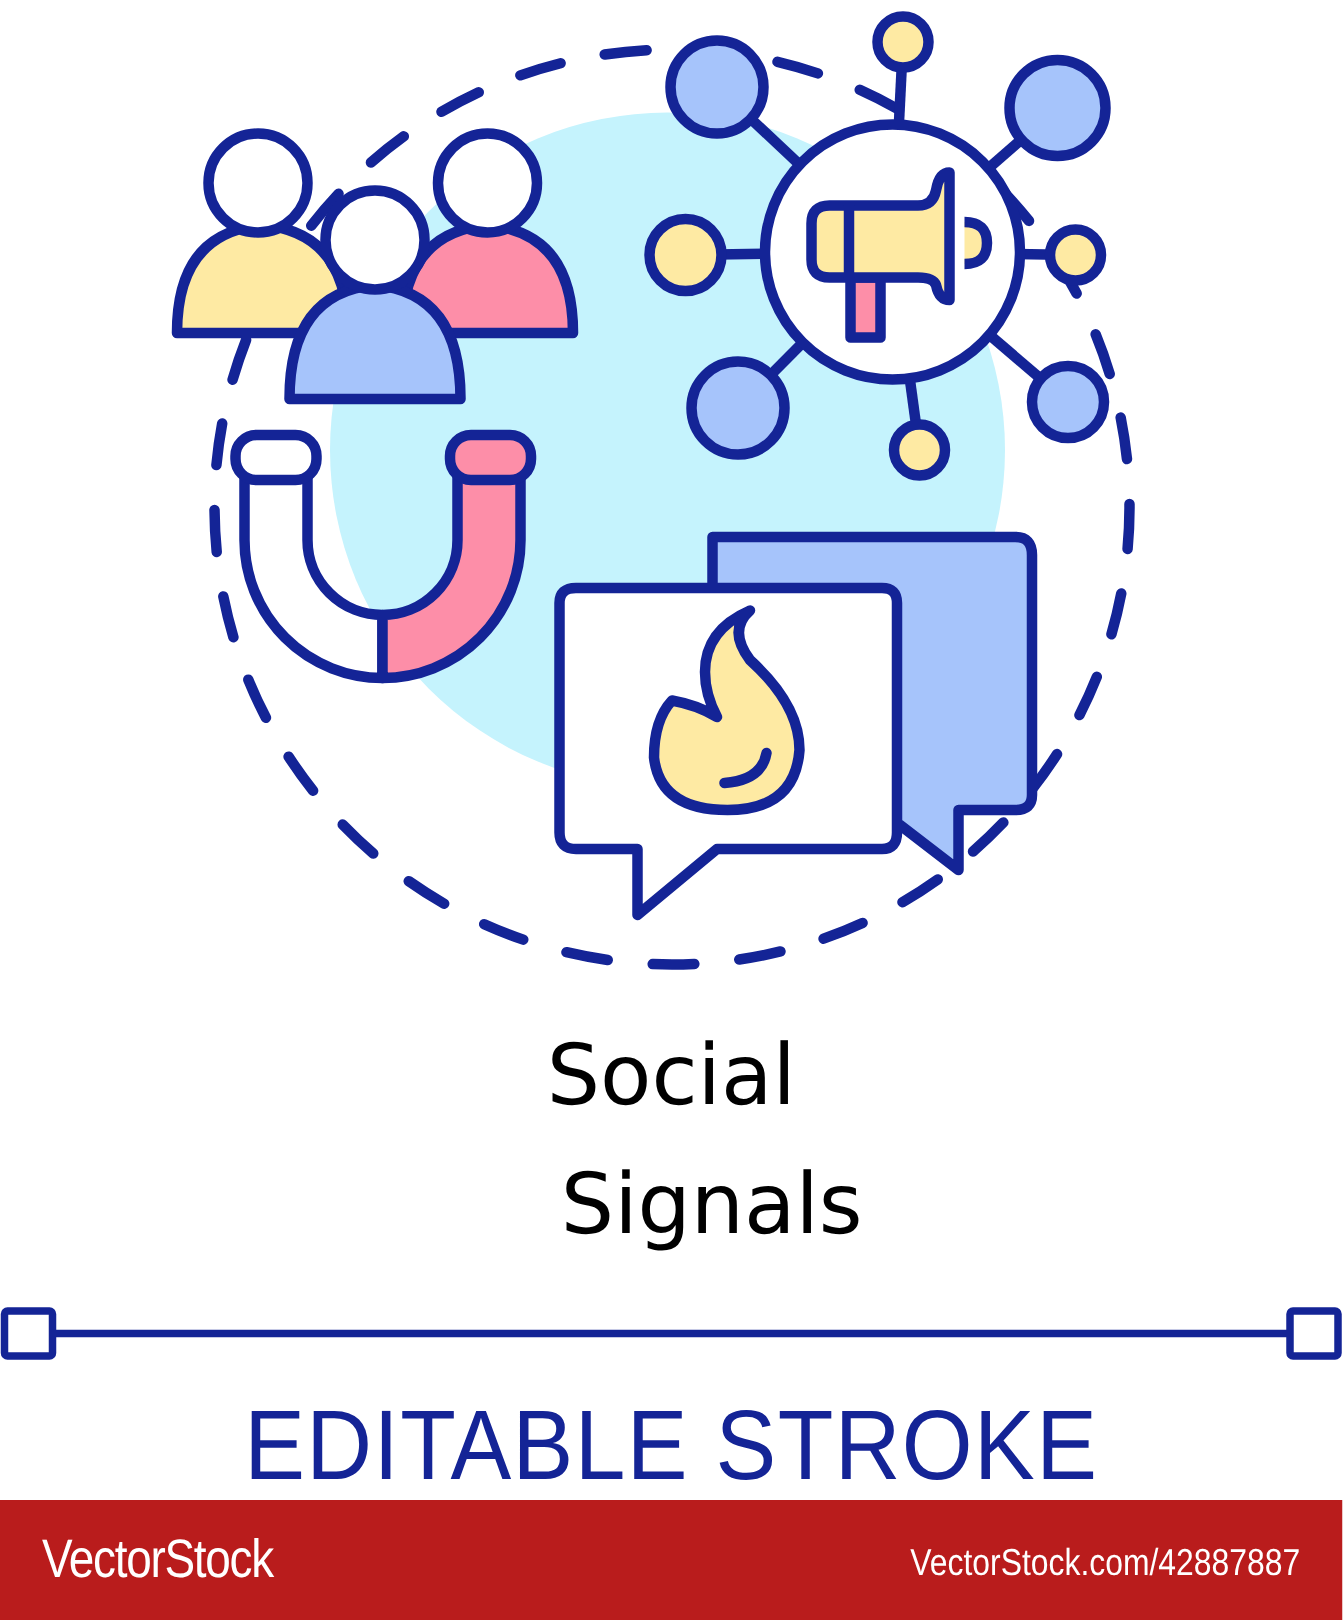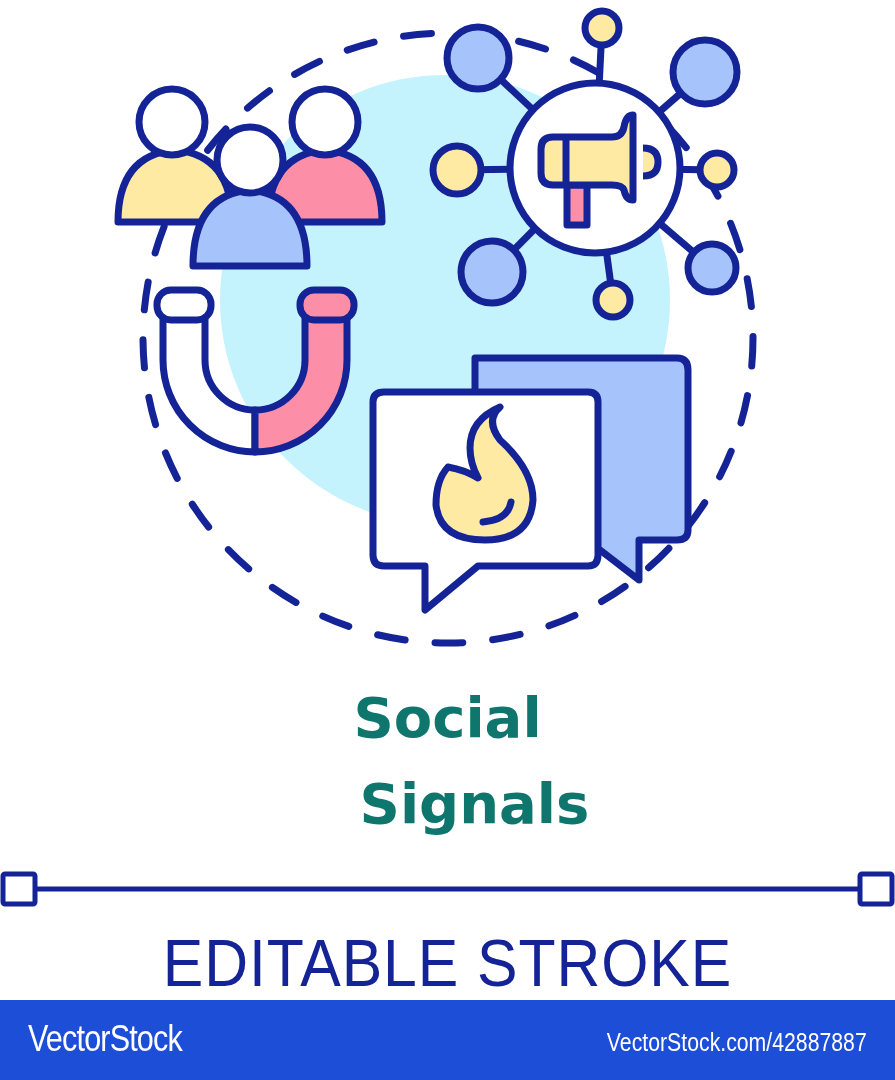"Social" .title { color: #0f766e -> #000000; font-weight: bold -> normal }
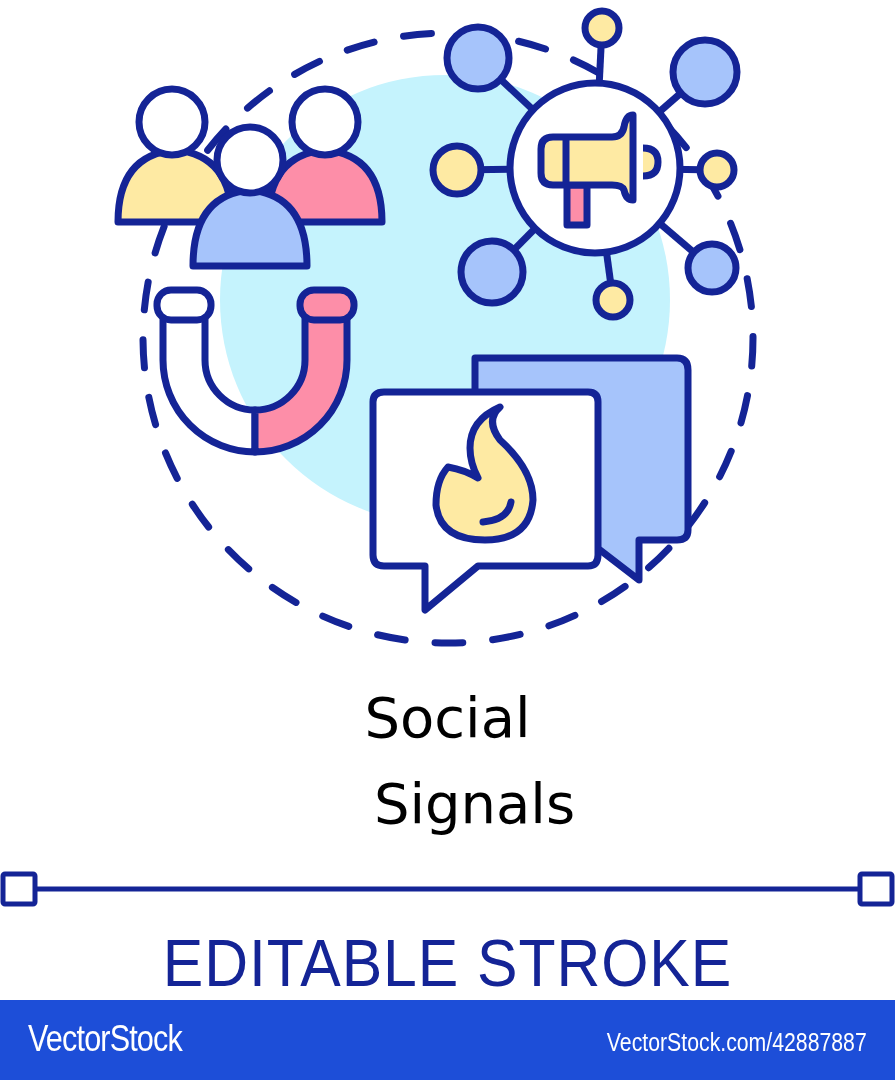"VectorStock" .footer { background: #1d4ed8 -> #b91c1c }
